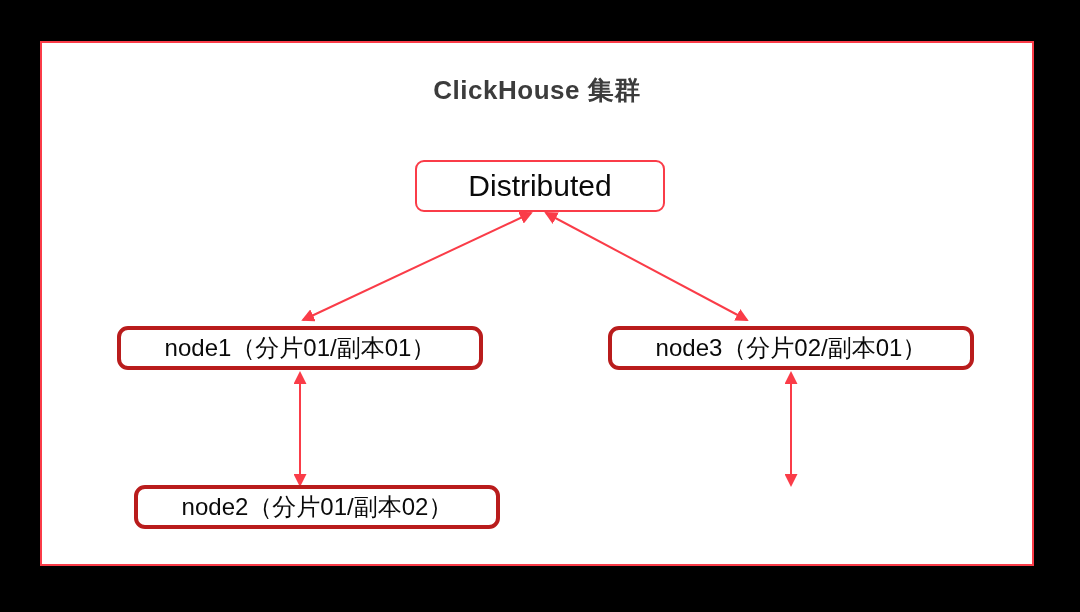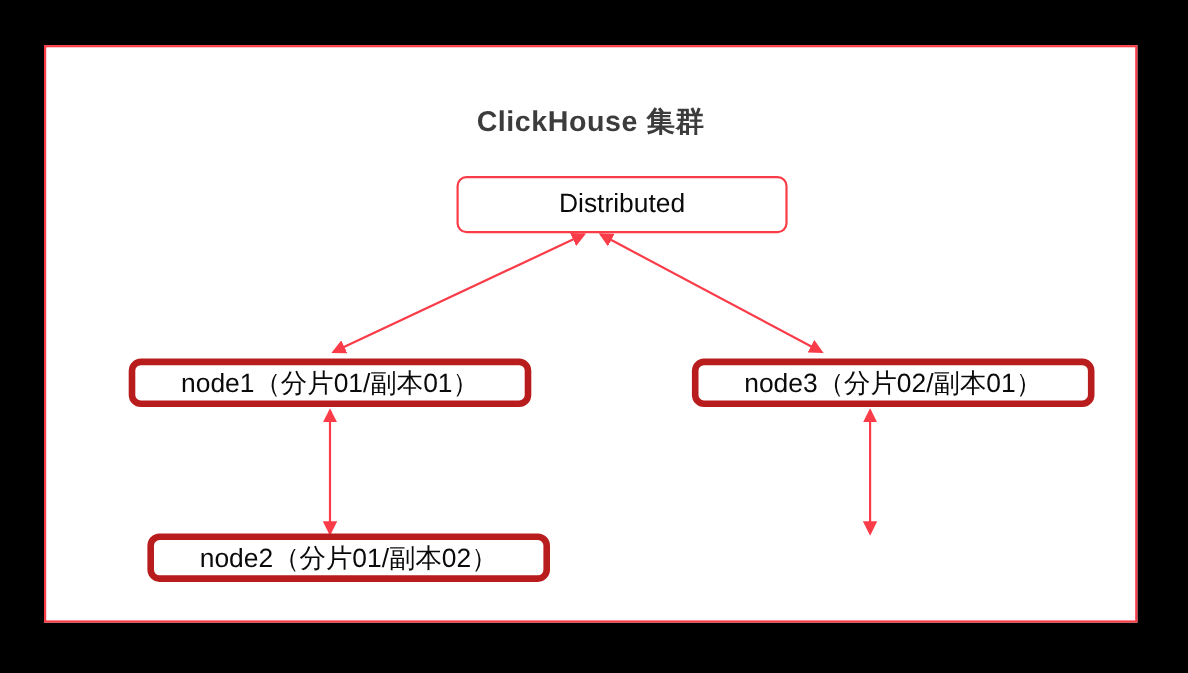"ClickHouse 集群" .title { margin-top: 20px -> none }
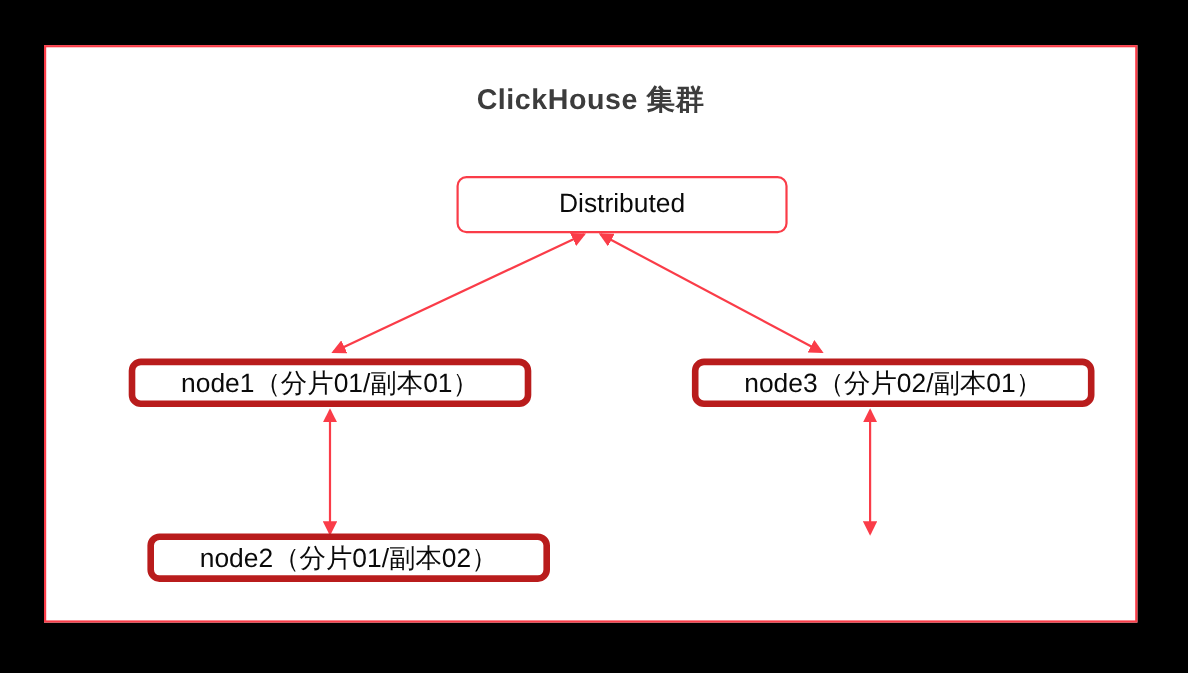"Distributed" .box.root { font-size: 24px -> 30px; width: 301px -> 250px }
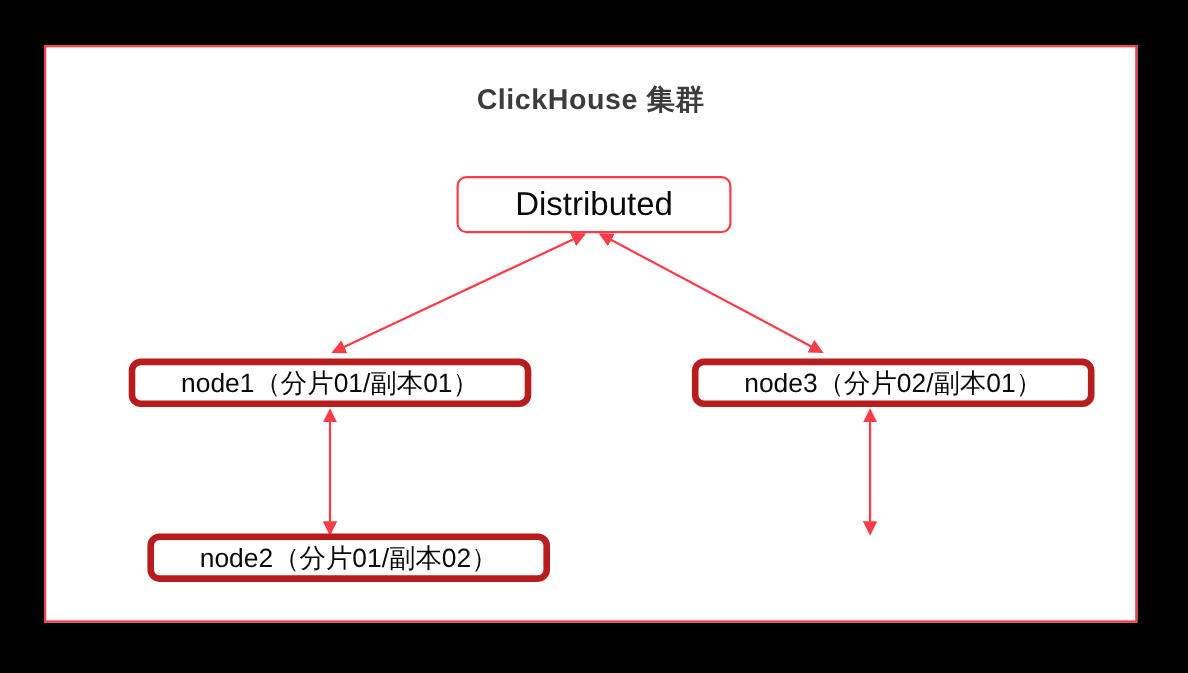"node1（分片01/副本01）" .box.blue { border: 6px solid #b91c1c -> 4px solid #b91c1c }
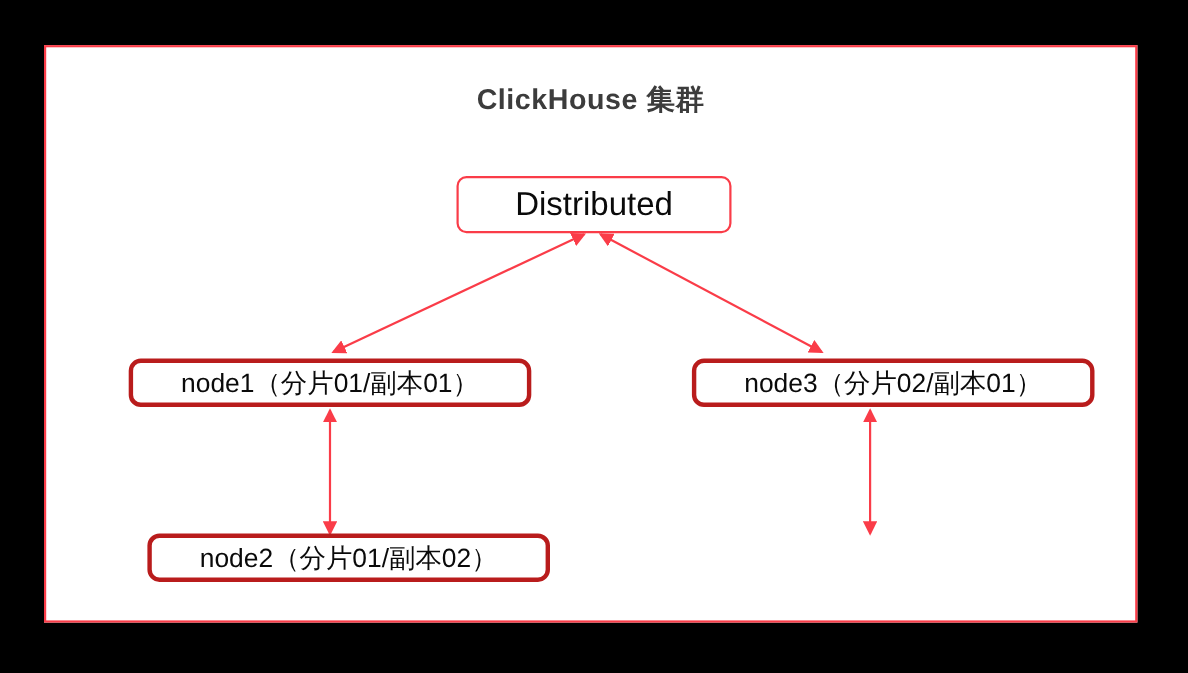"node3（分片02/副本01）" .box.n3 { margin-left: 21px -> none }
